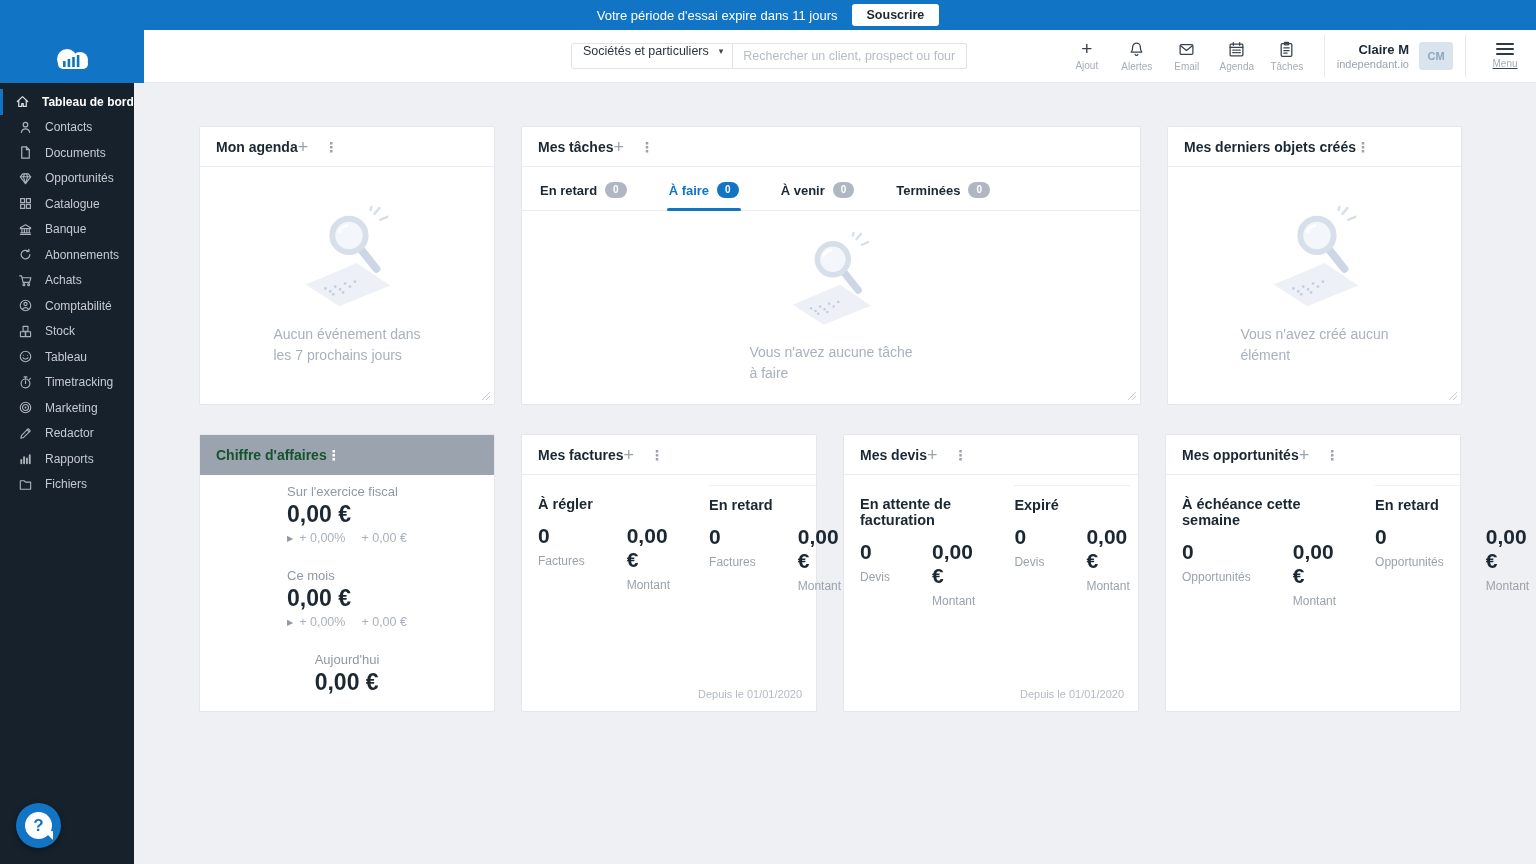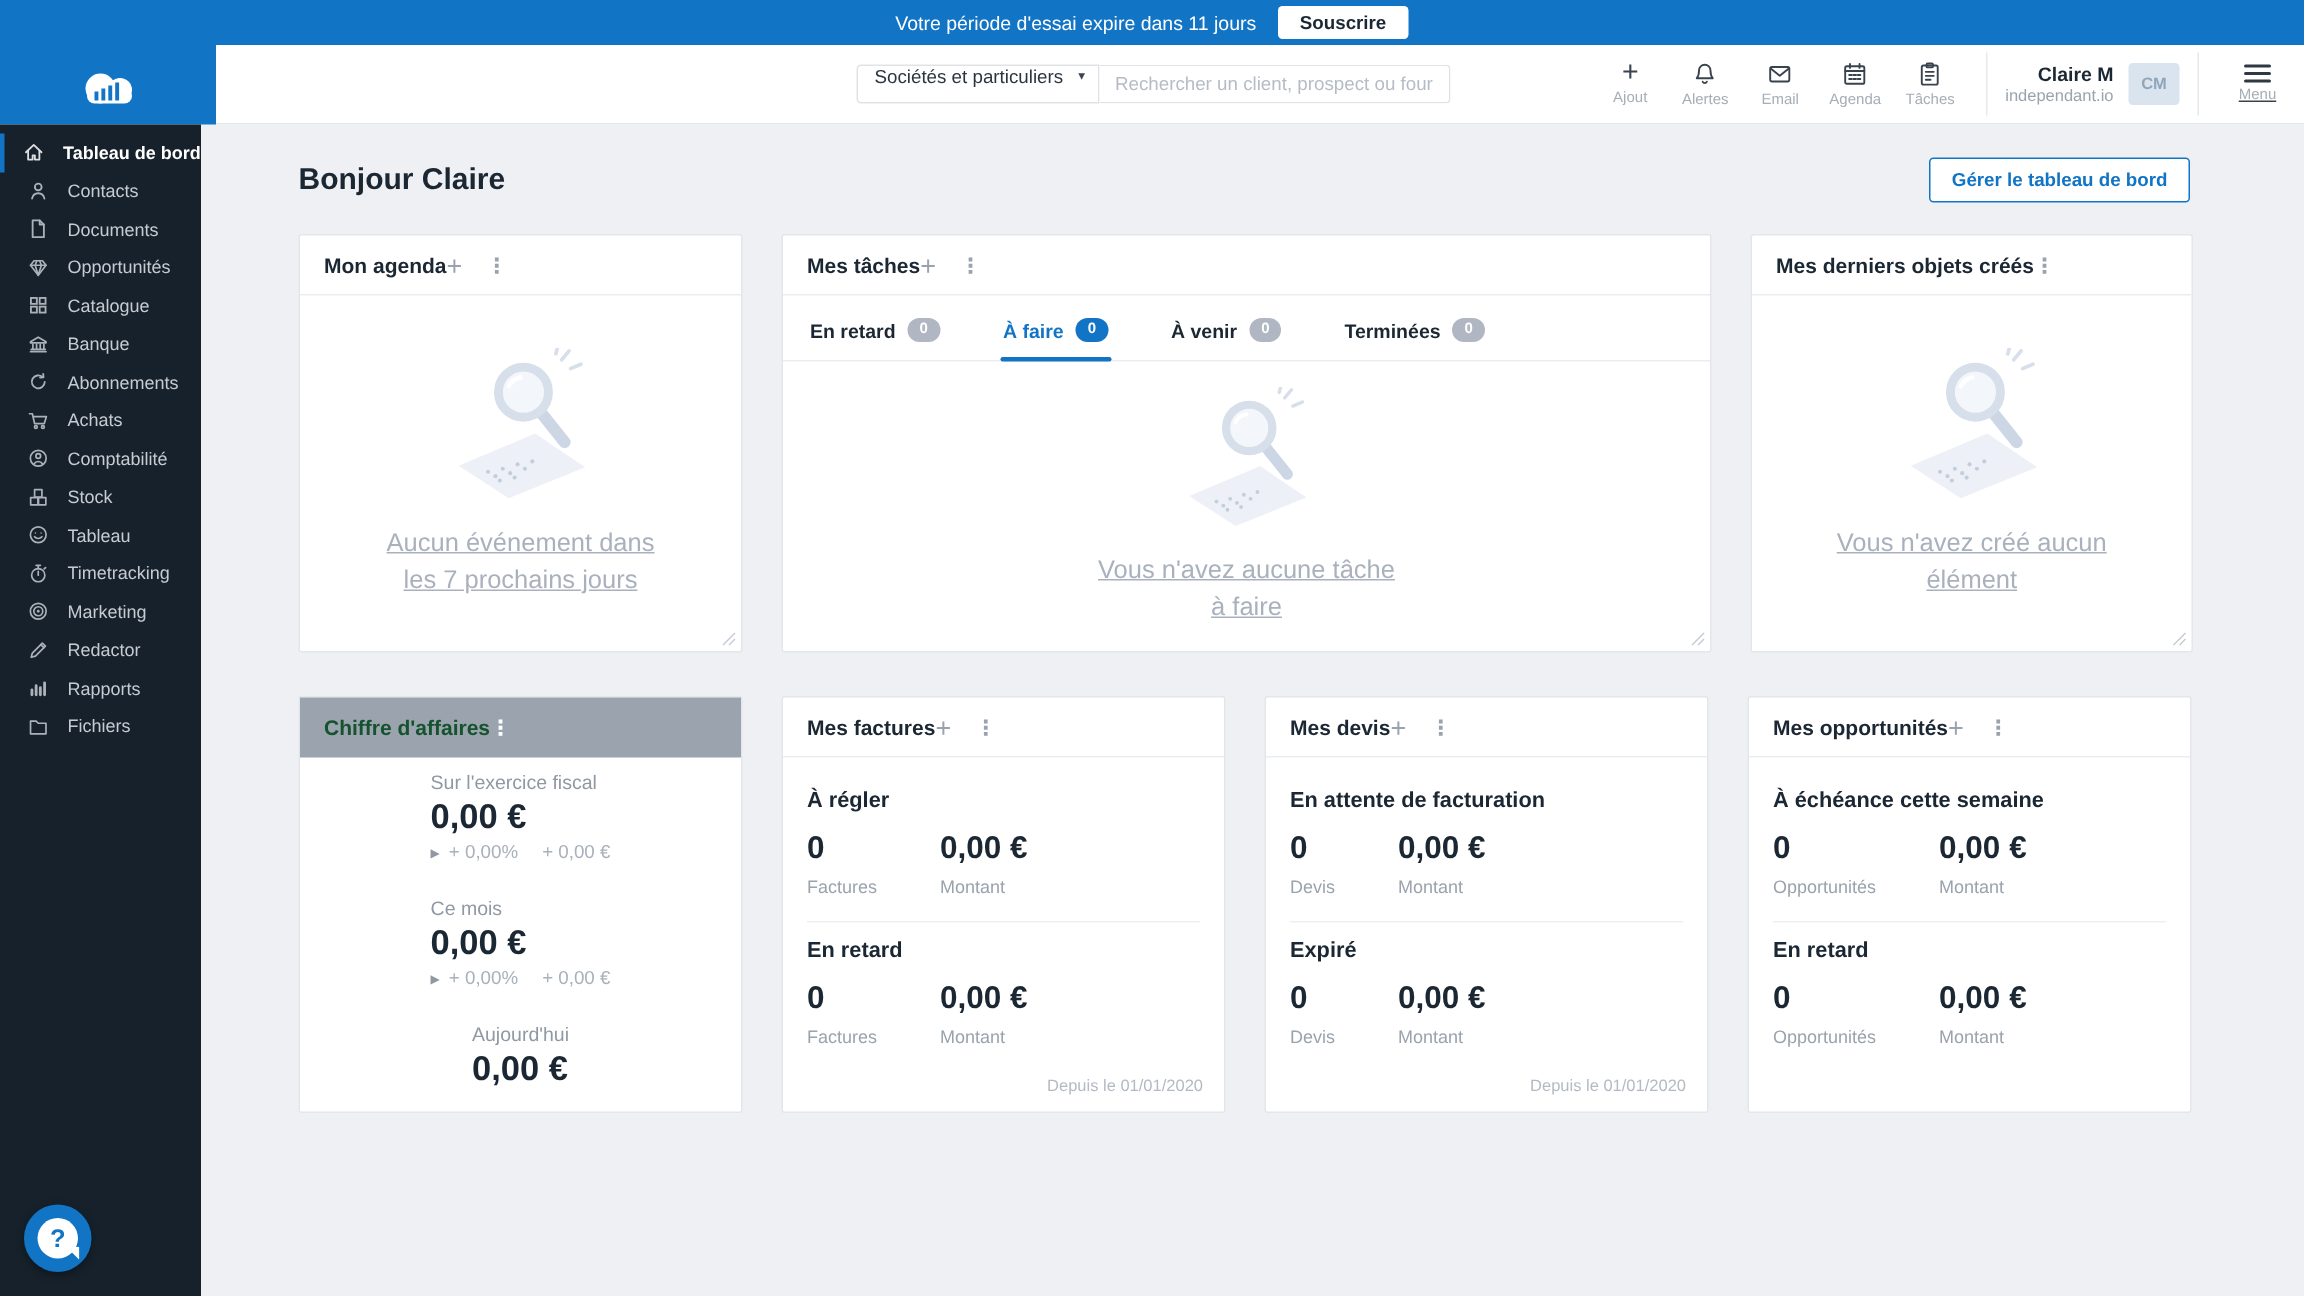"Bonjour Claire" div.main-head { html: <div> <h1>Bonjour Claire</h1> <button>Gérer le tableau de bord</button> </div> -> none }
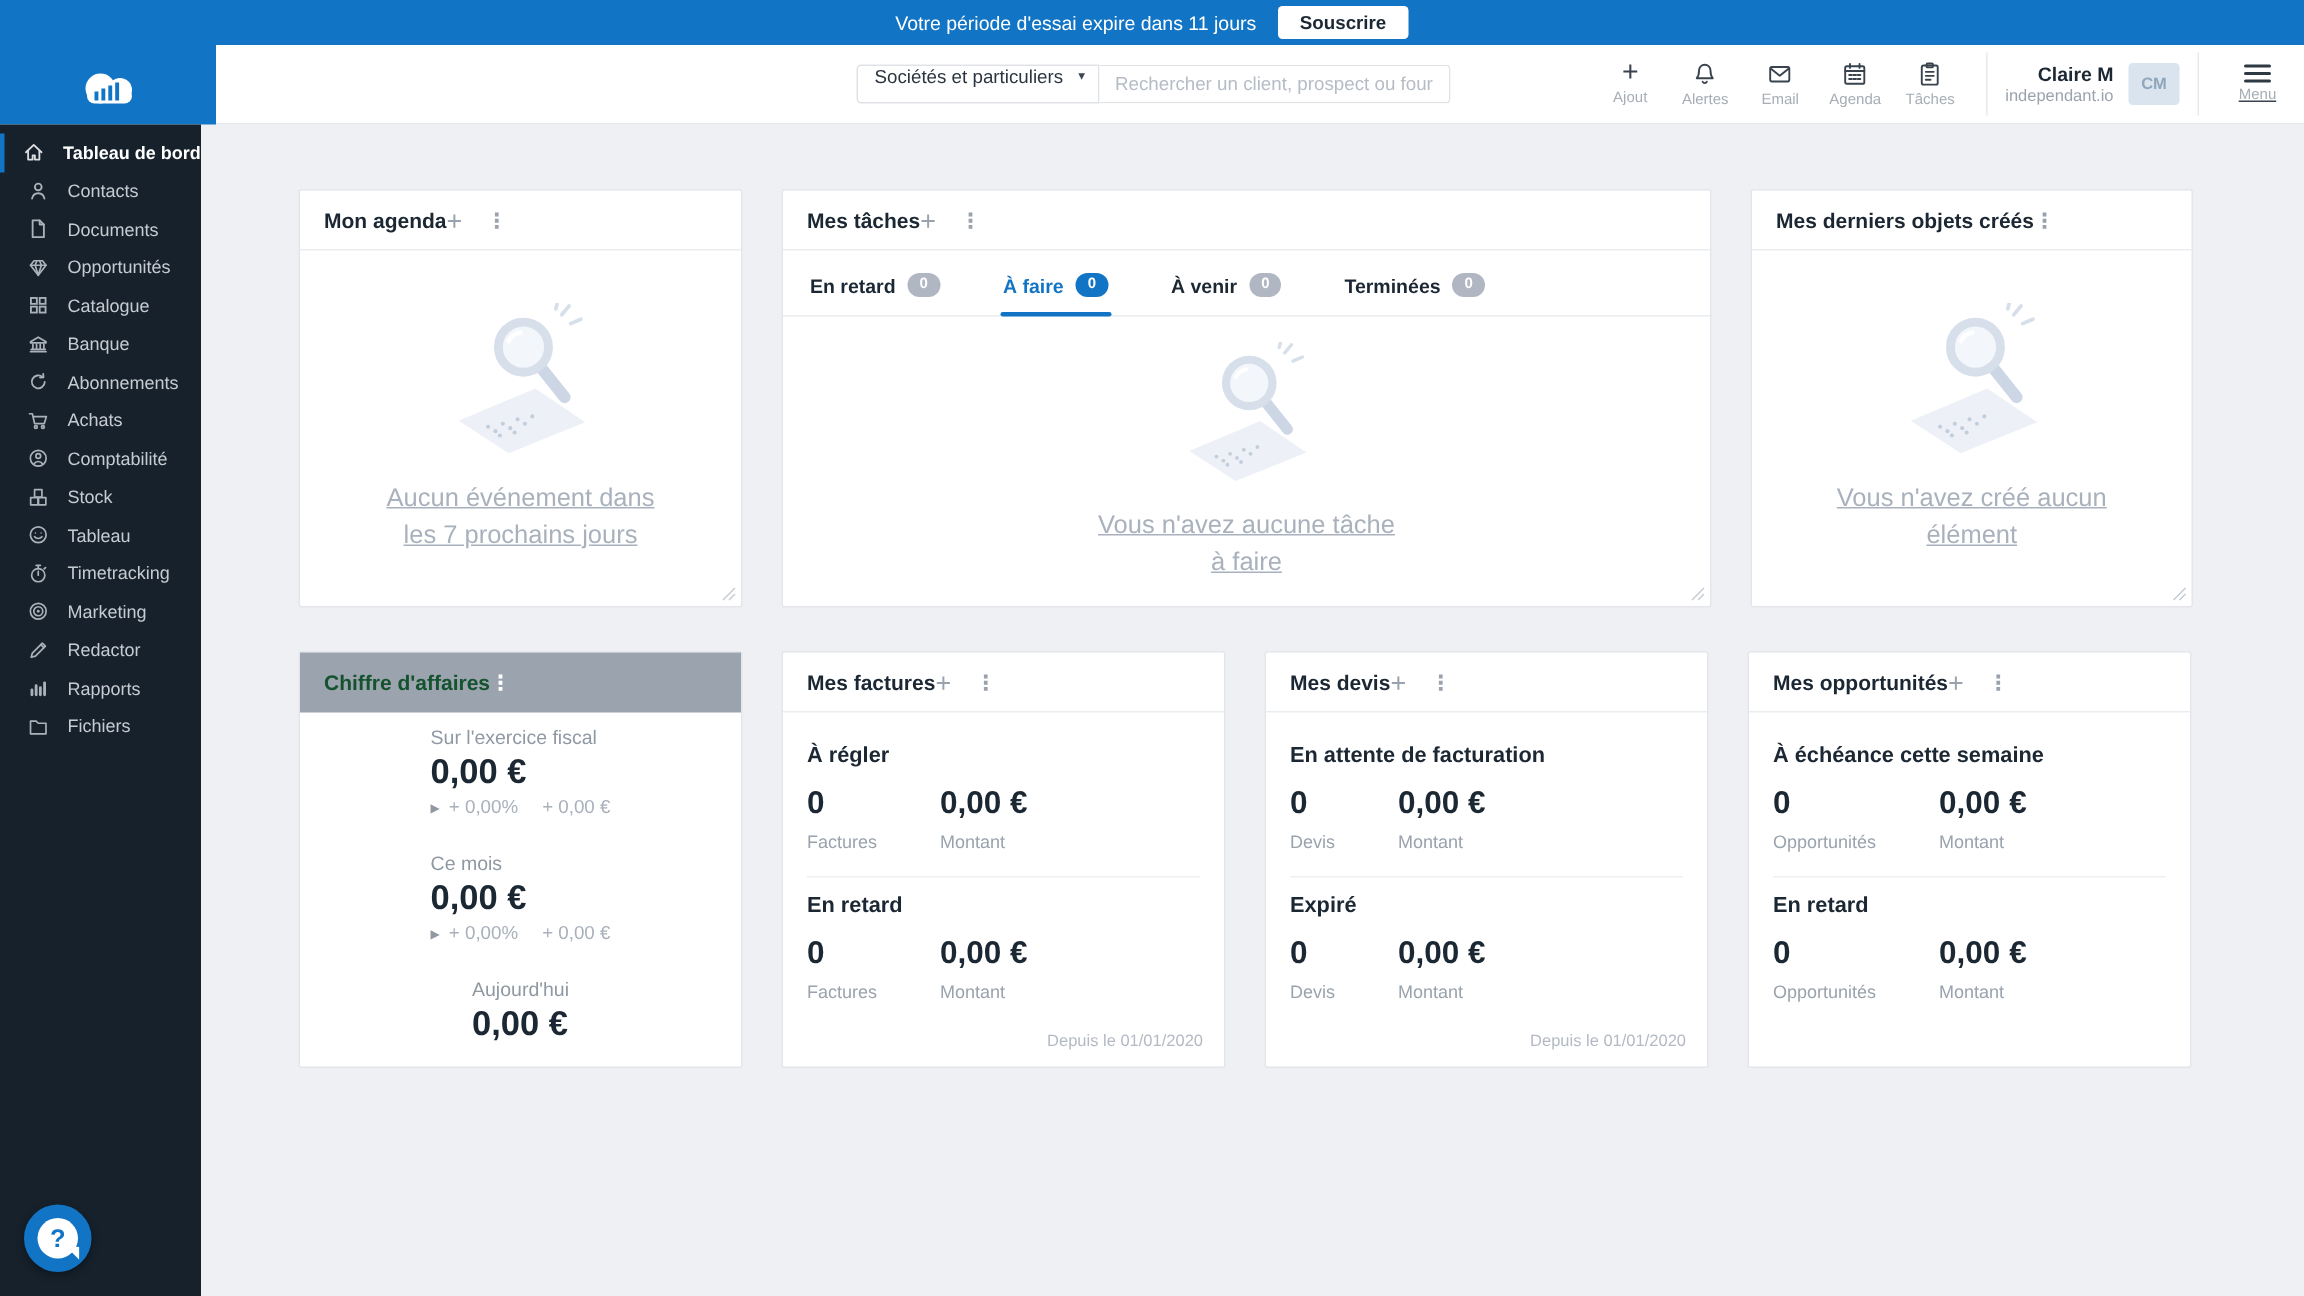"Aucun événement dans" .empty-text { font-size: 17px -> 14px; text-align: center -> none; text-decoration: underline -> none }
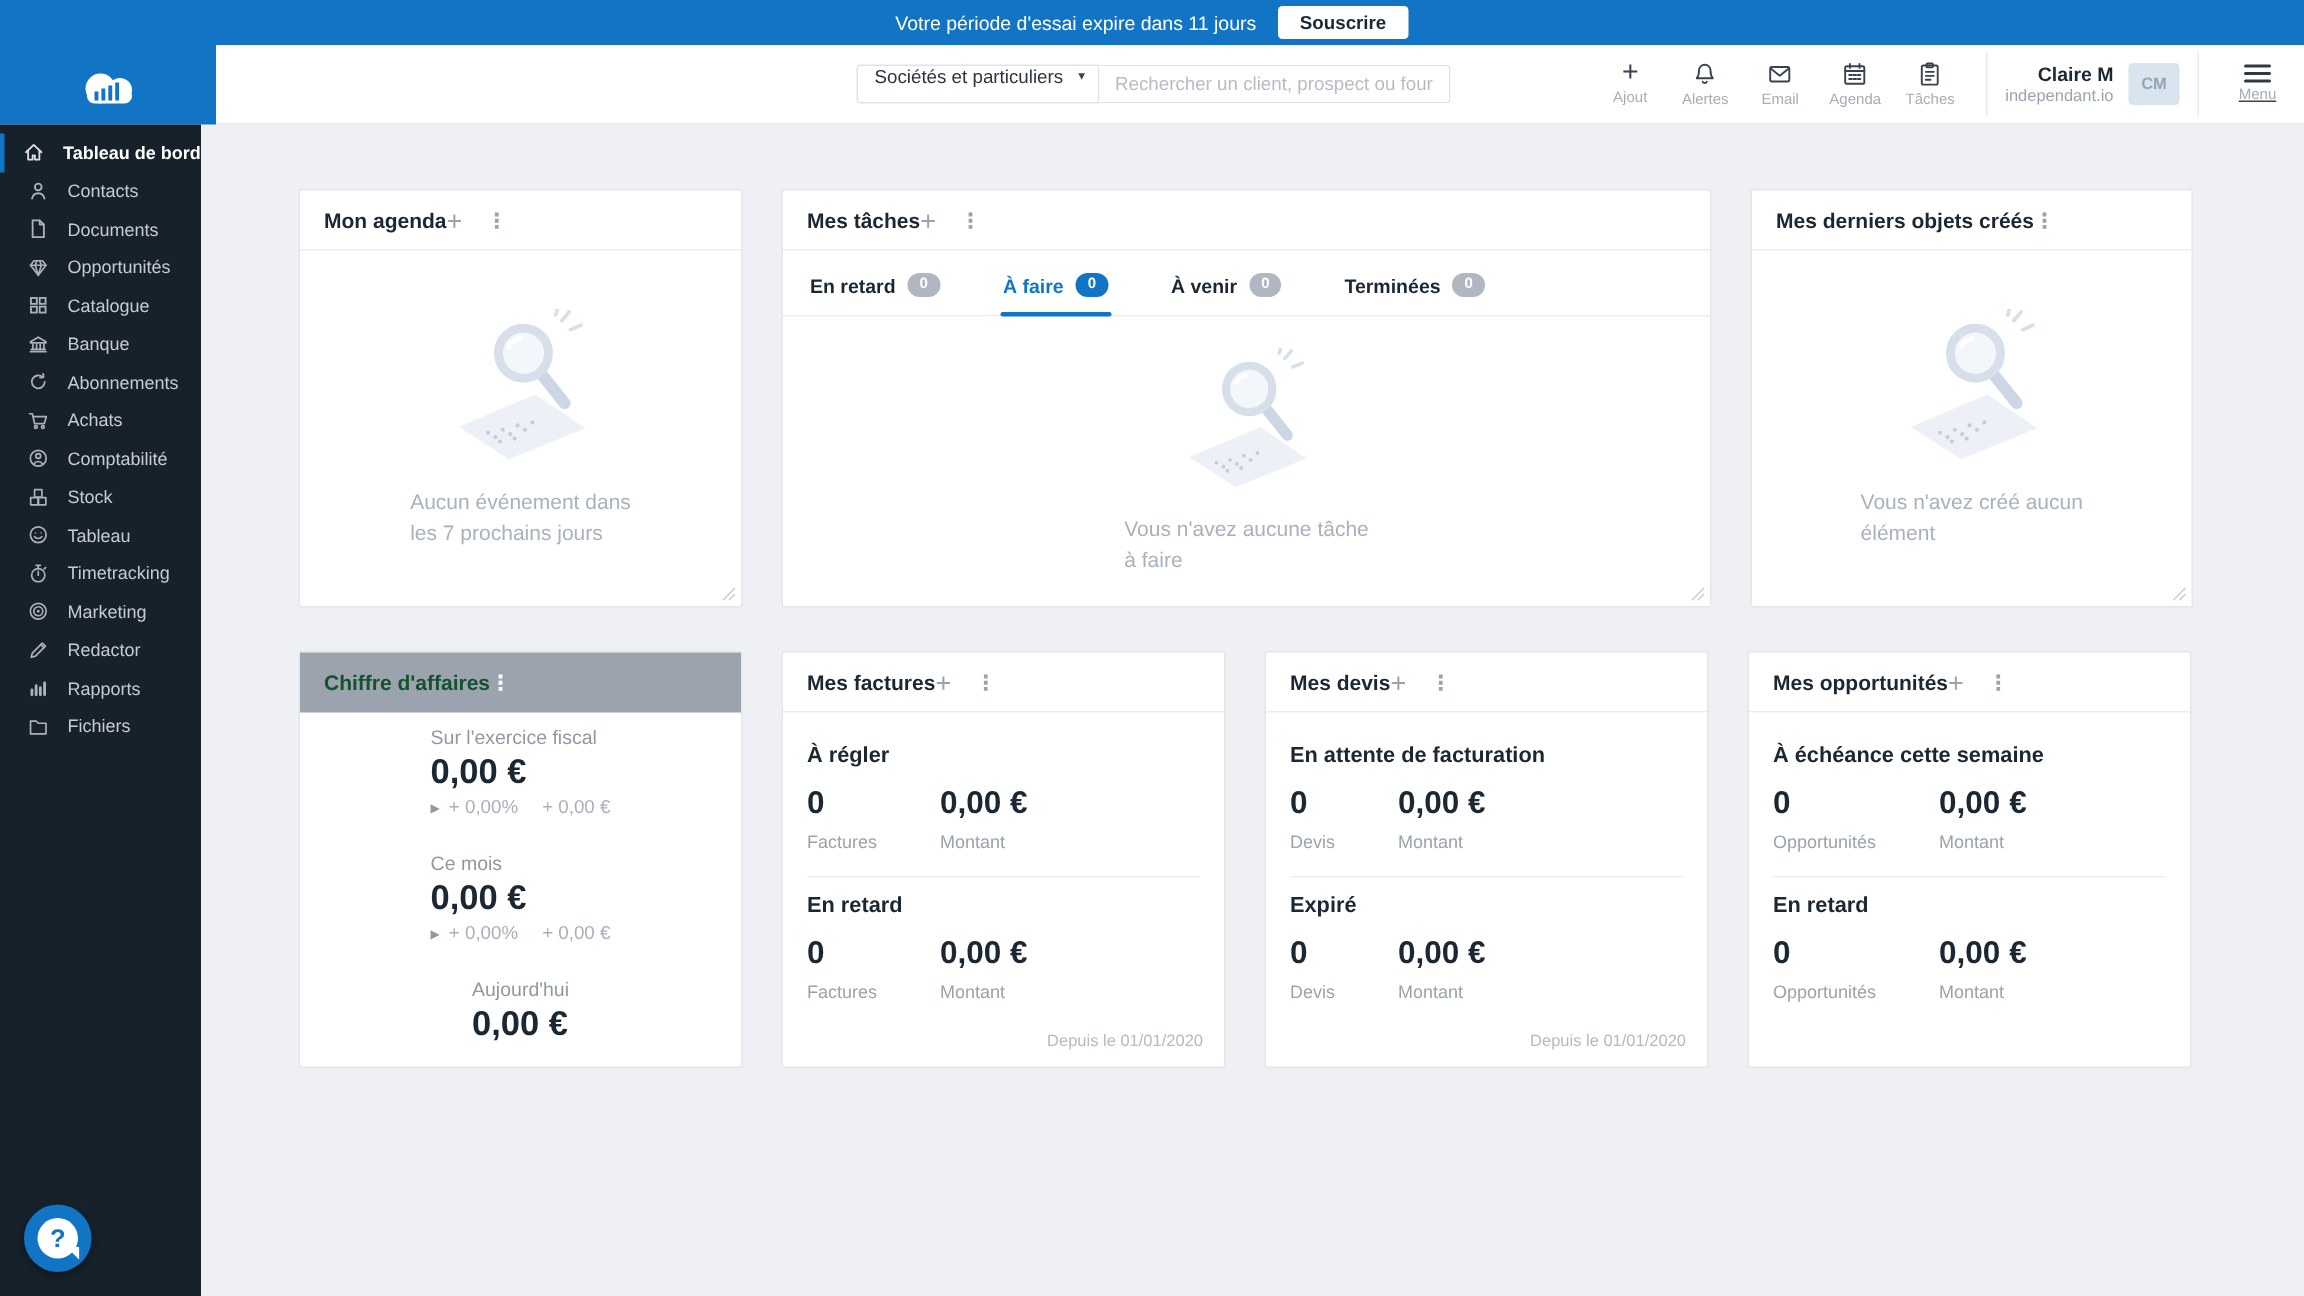"À régler" .stat-body { flex-direction: column -> row; gap: none -> 39px }
